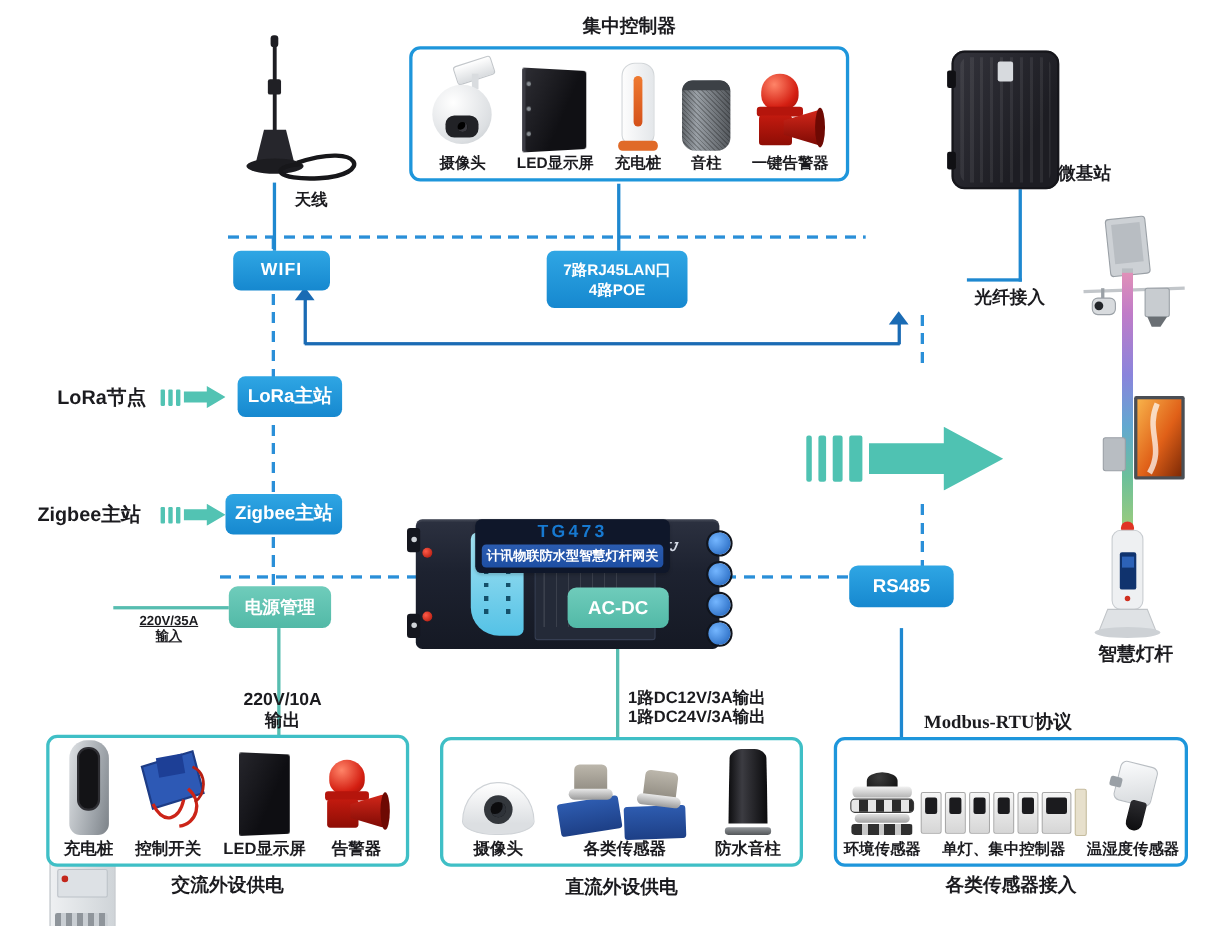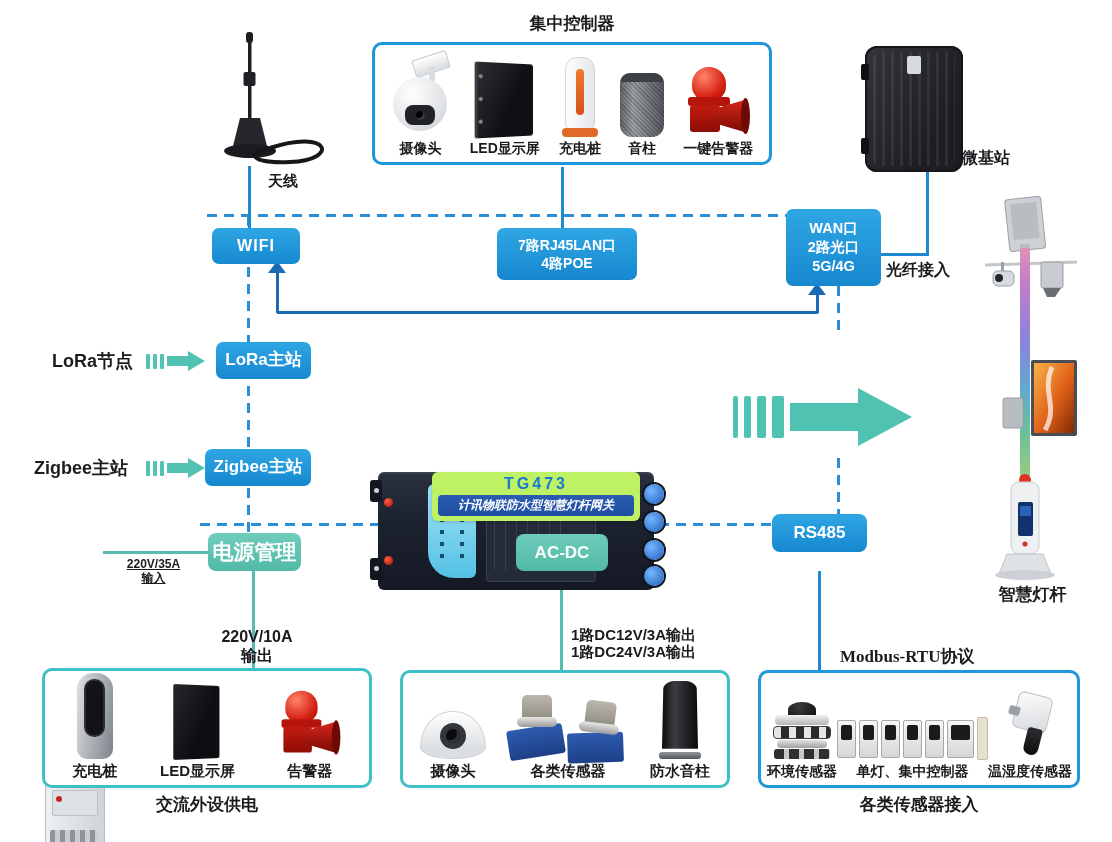"WAN口" div.abs { html: <div> <span>WAN口</span> <span>2路光口</span> <span>5G/4G</span> </div> -> none }
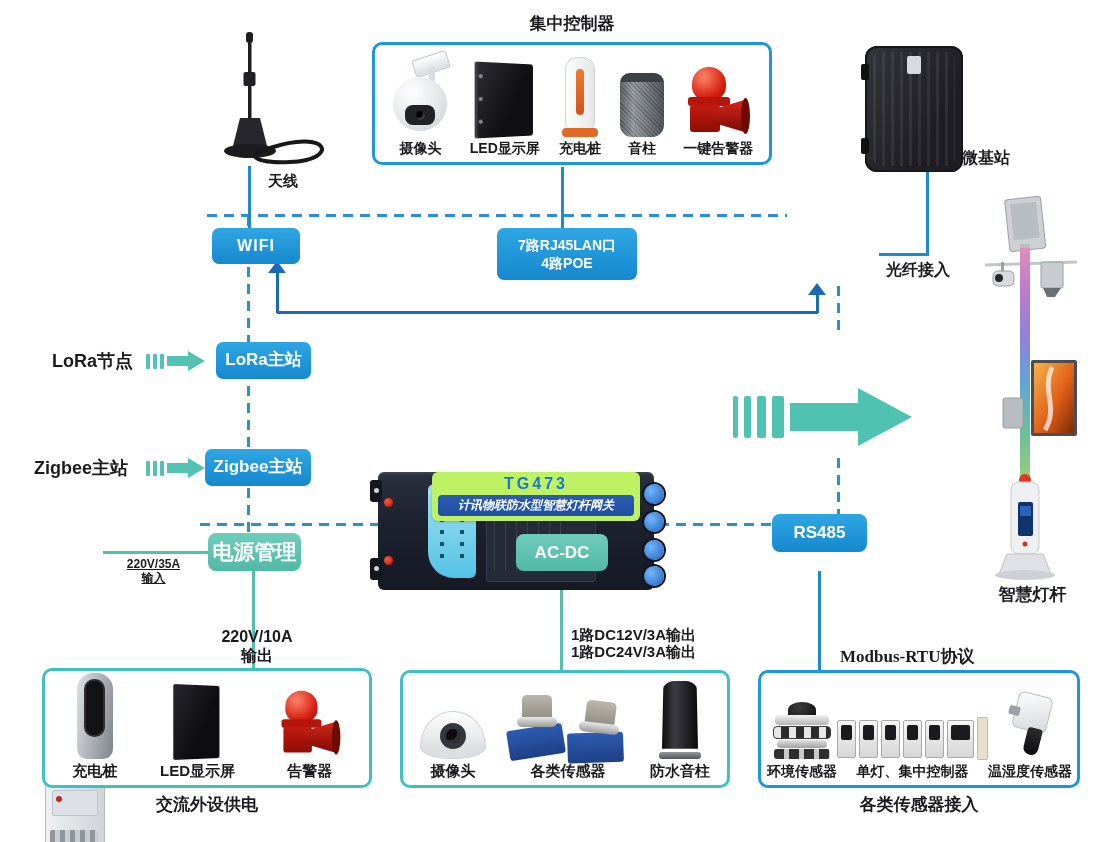"7路RJ45LAN口" div.abs { width: 140px -> 128px }
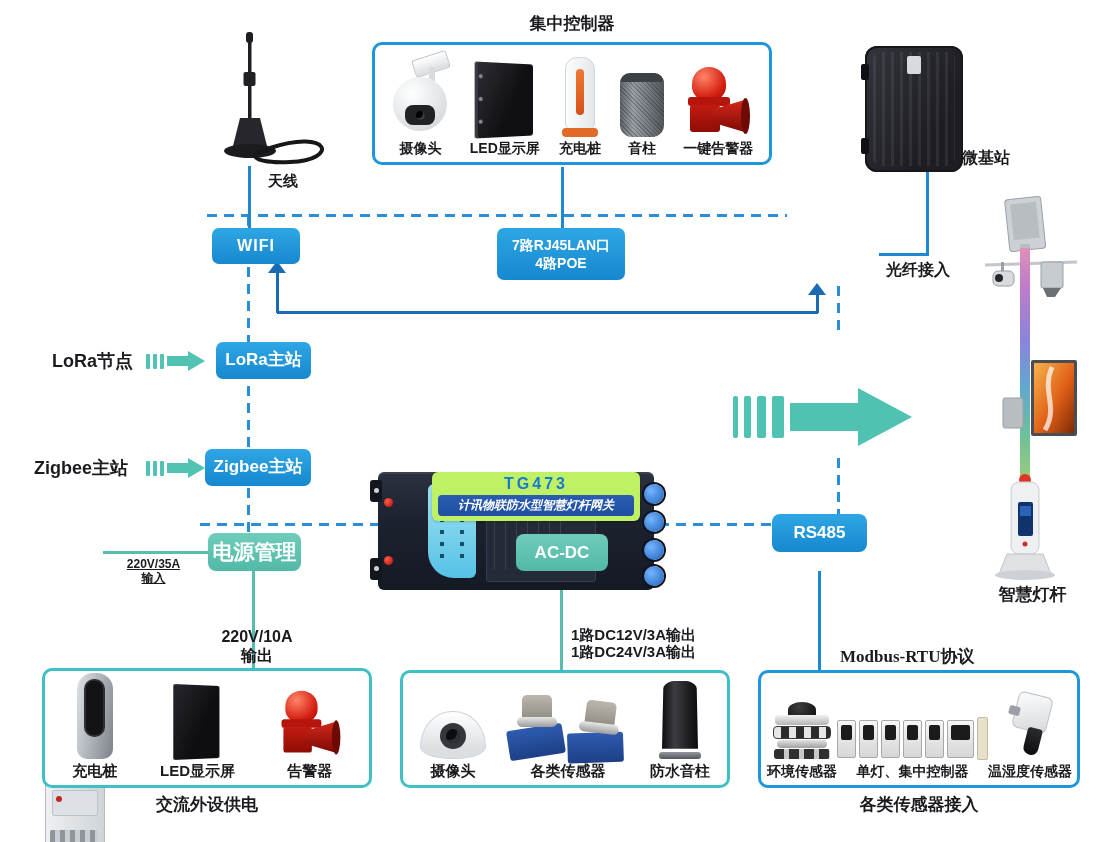"TG473" .tglabel { background: #bef264 -> #0f172a; width: 208px -> 177px }
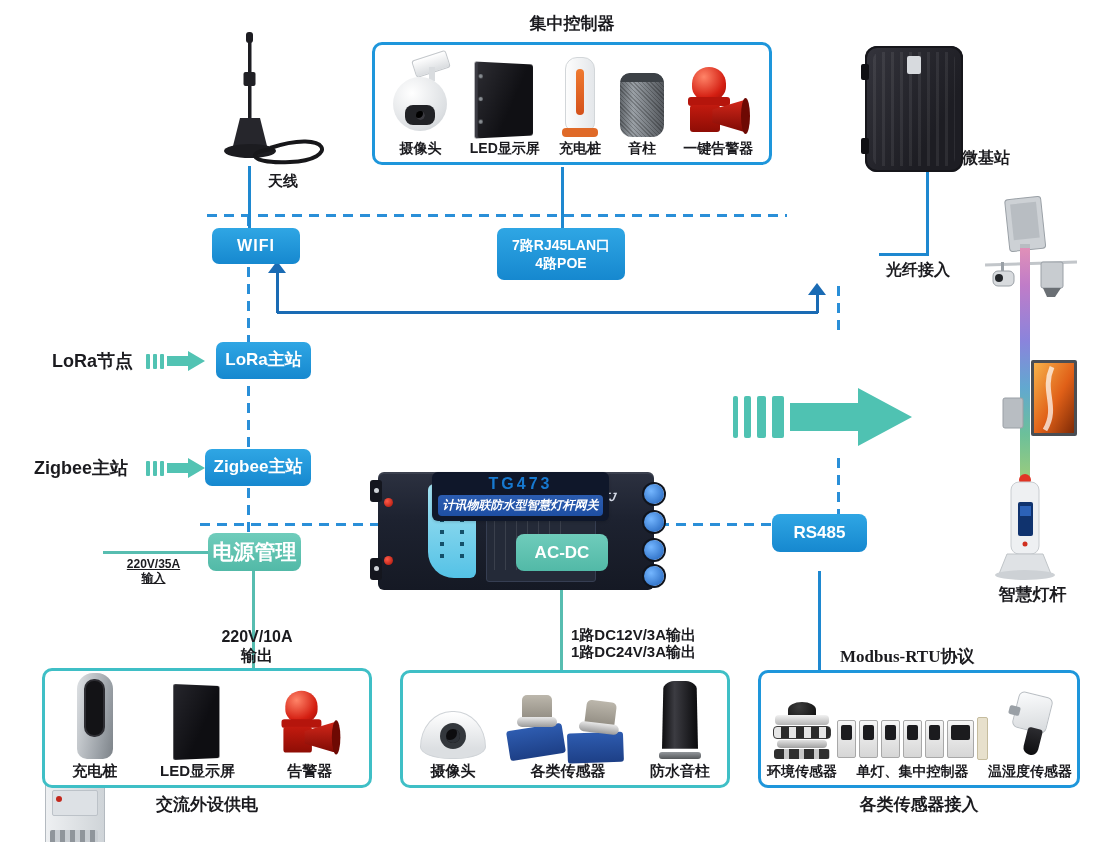"计讯物联防水型智慧灯杆网关" .tglabel .bar { font-style: italic -> none }
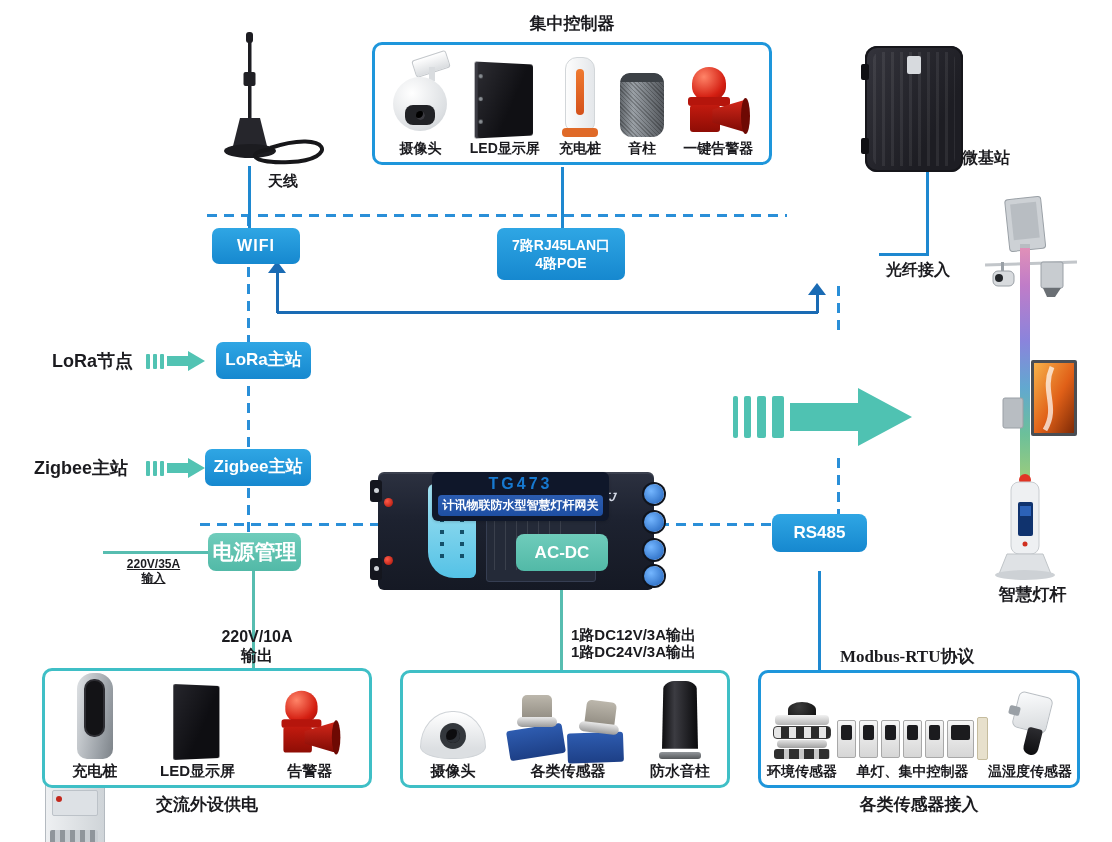"电源管理" div.abs { font-size: 21px -> 16px }
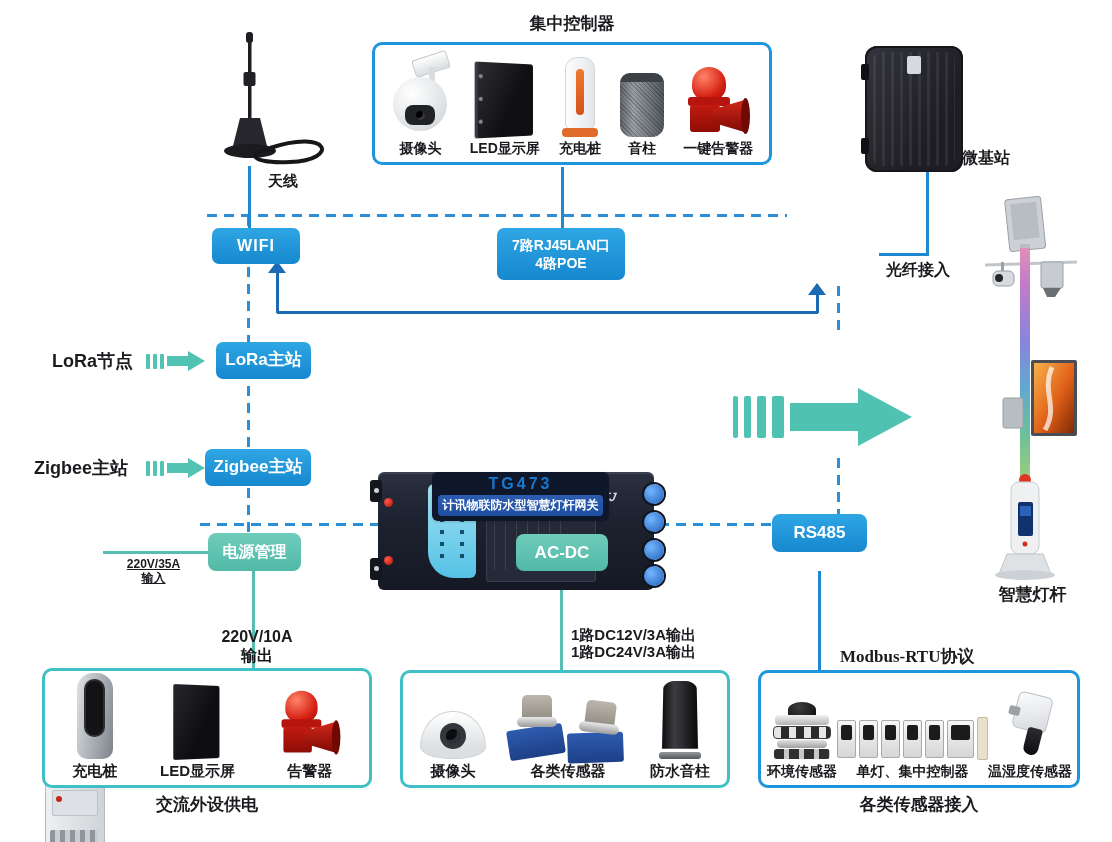"控制开关" div.cell { html: none -> <div> <div> <svg> <polygon></polygon> <rect></rect> <path></path> <path></path> <path></path> </svg> </div> <div>控制开关</div> </div> }
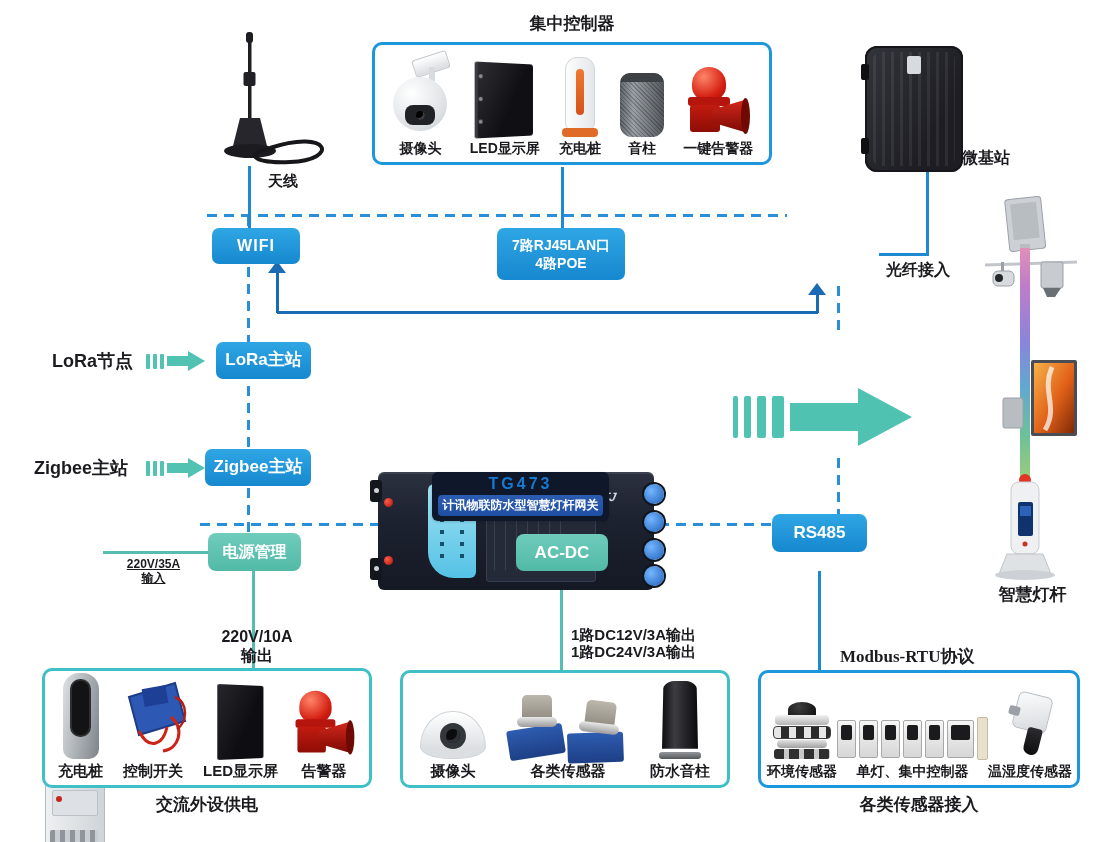"直流外设供电" div.abs { html: none -> <div>直流外设供电</div> }
